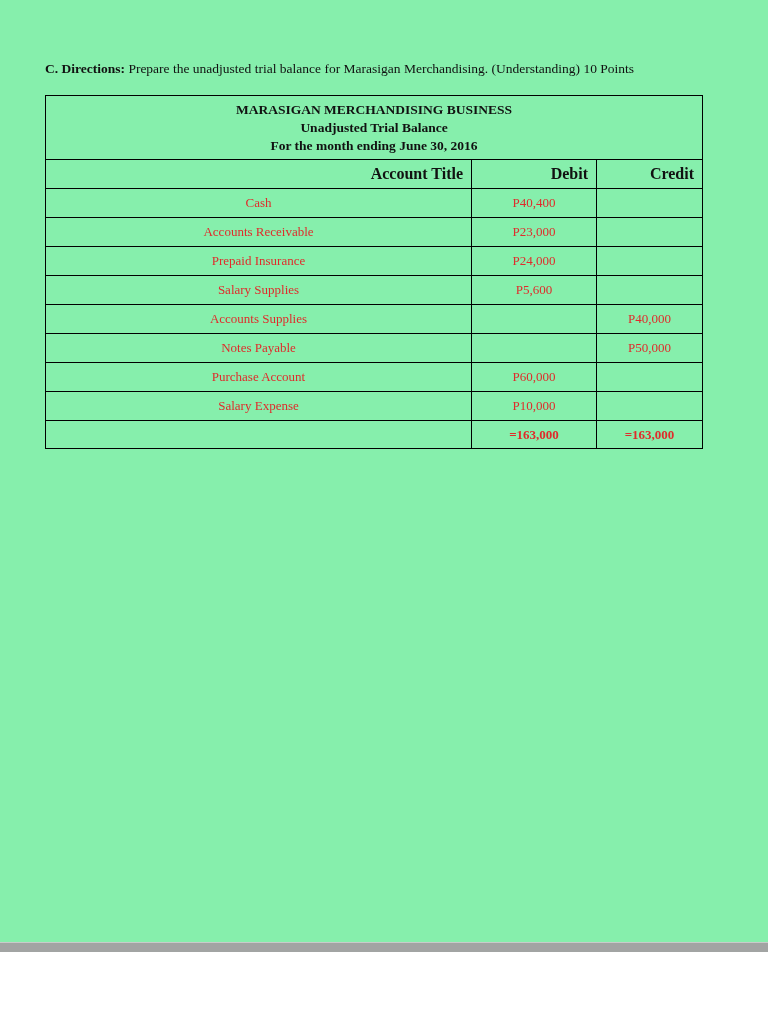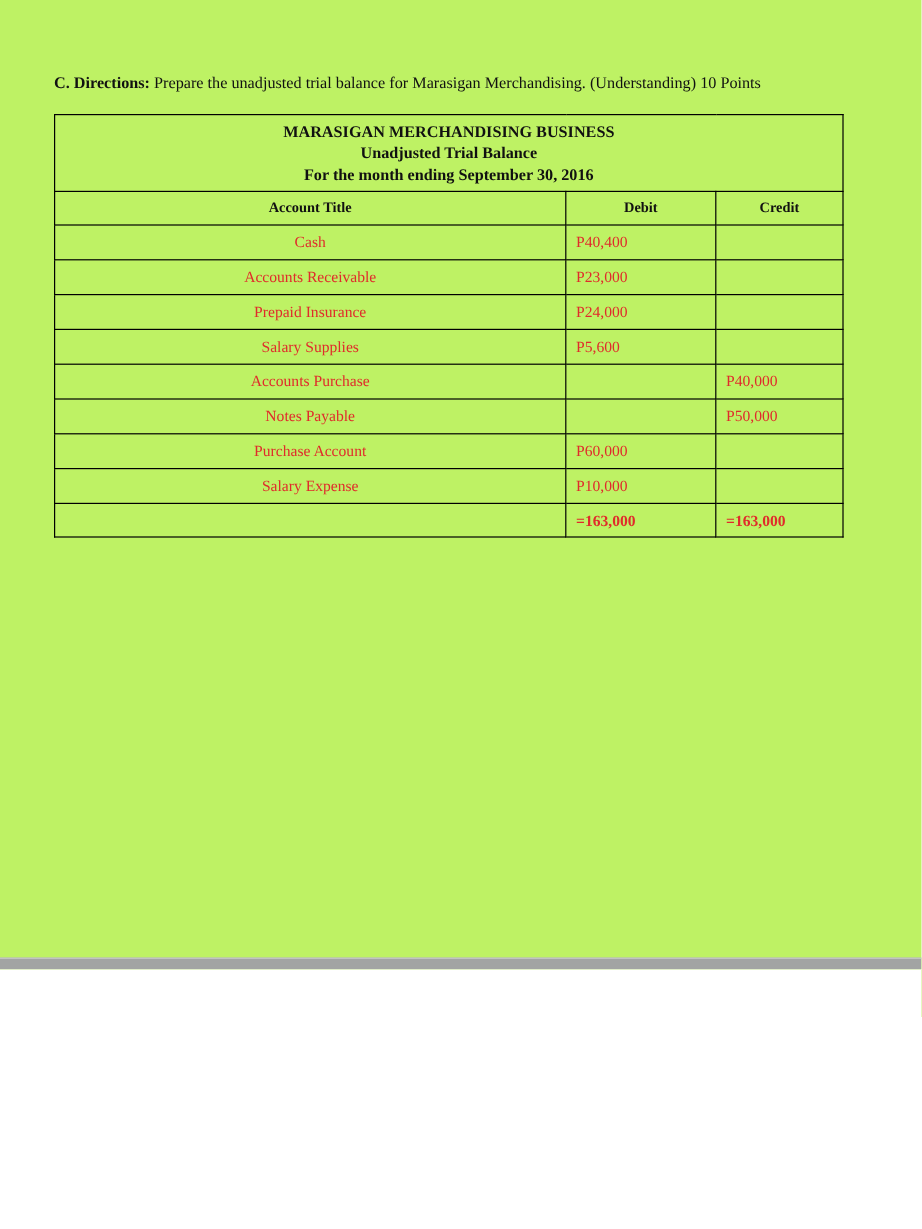"C. Directions: Prepare the unadjusted" .page { background: #bef264 -> #86efac; height: 808px -> 952px }
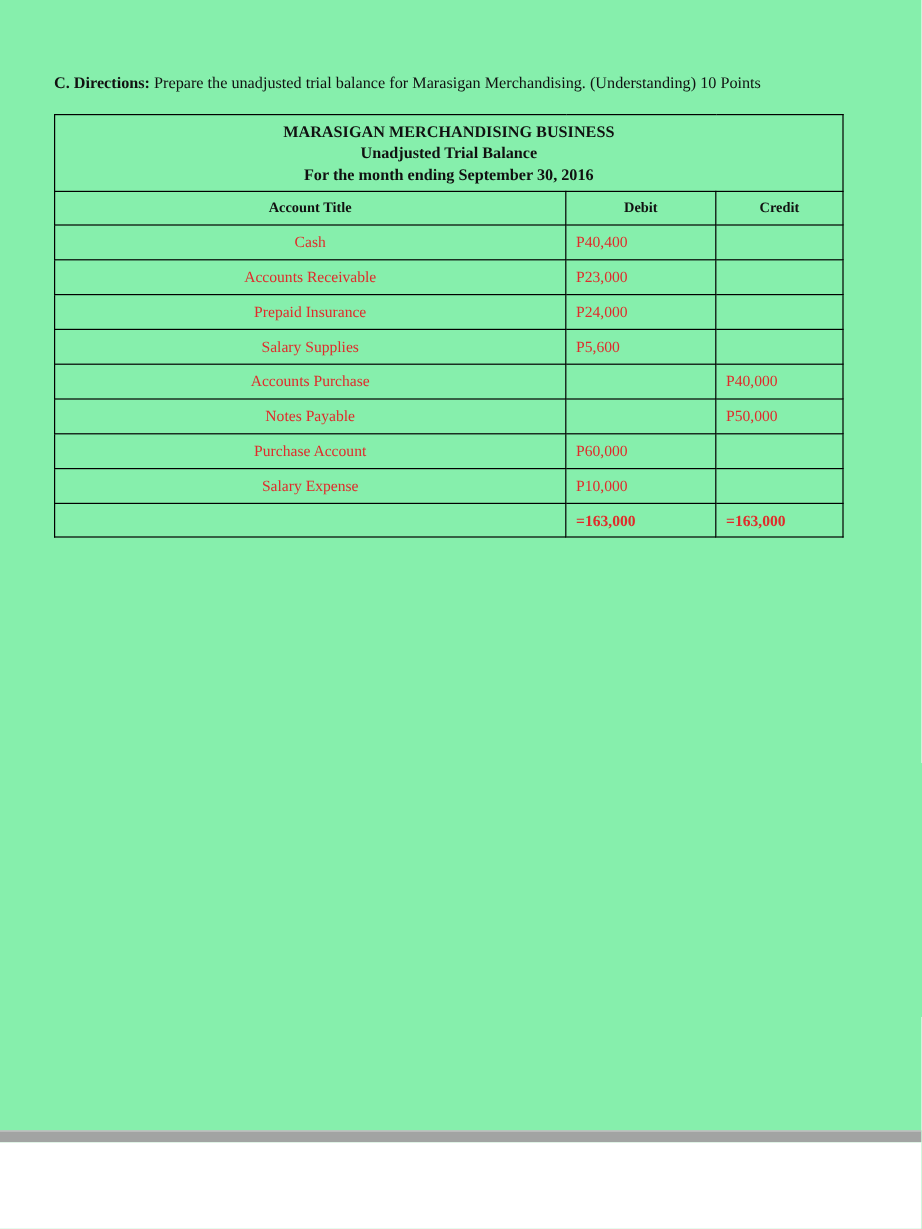"For the month ending September" div { text: September -> June }
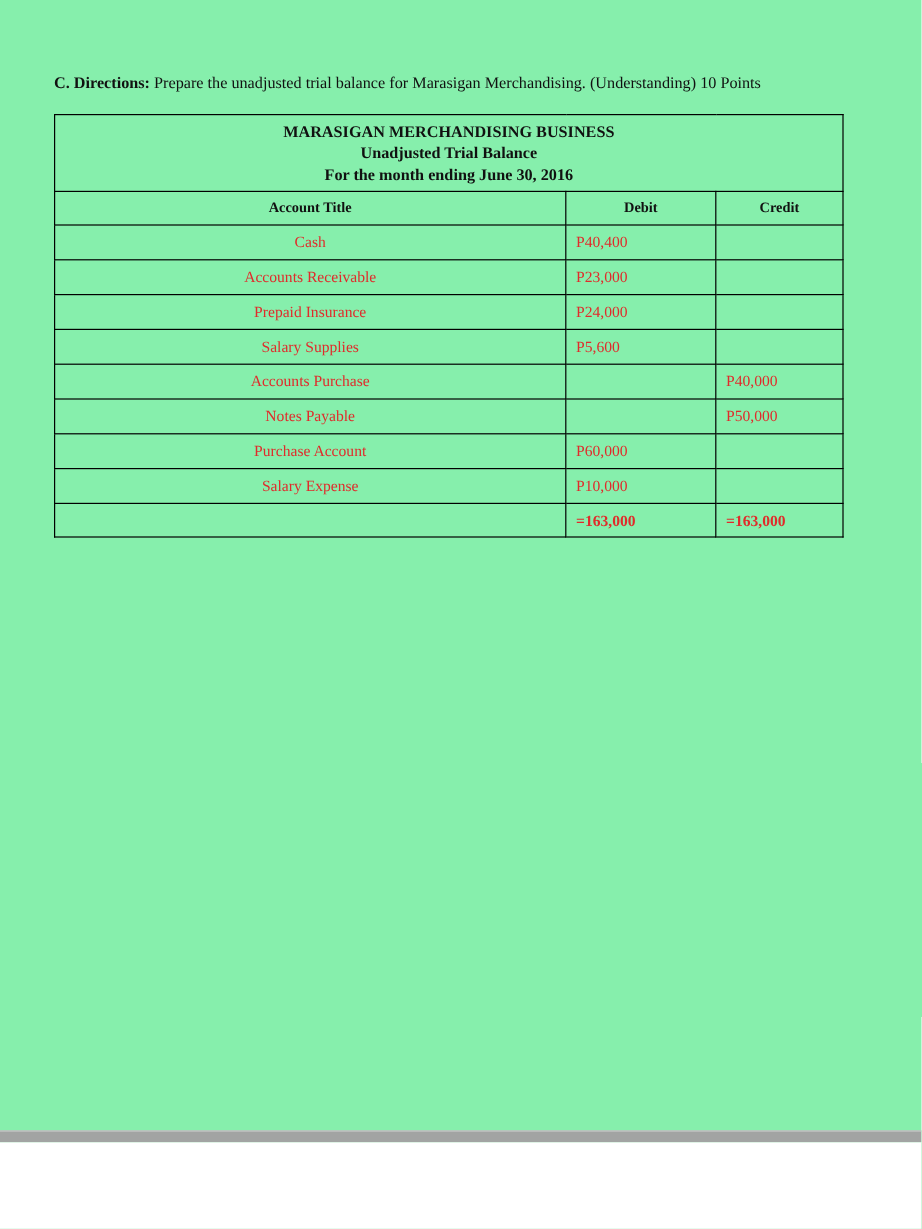"Account Title" .col-head { font-size: 12px -> 16px; text-align: center -> right }
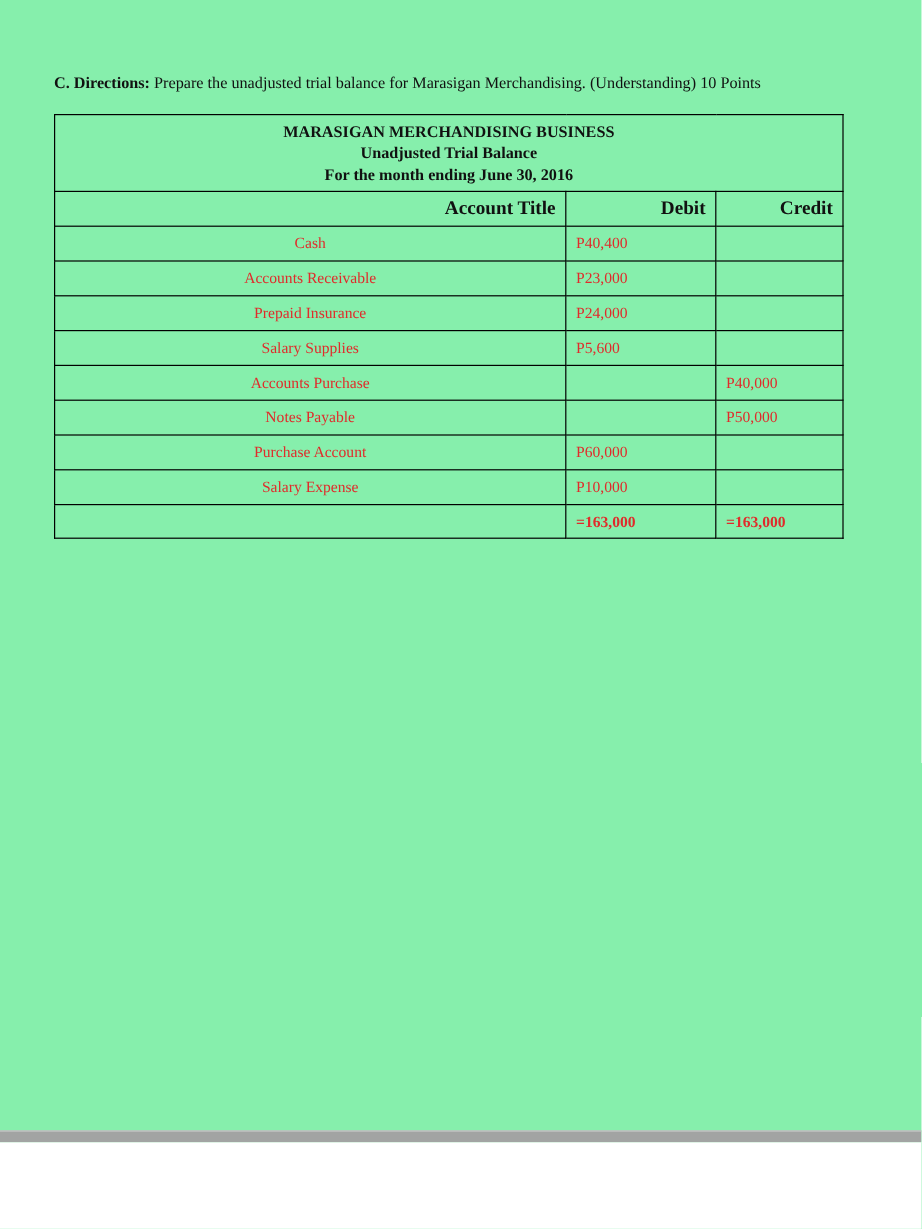"P40,400" .amt { text-align: left -> center }
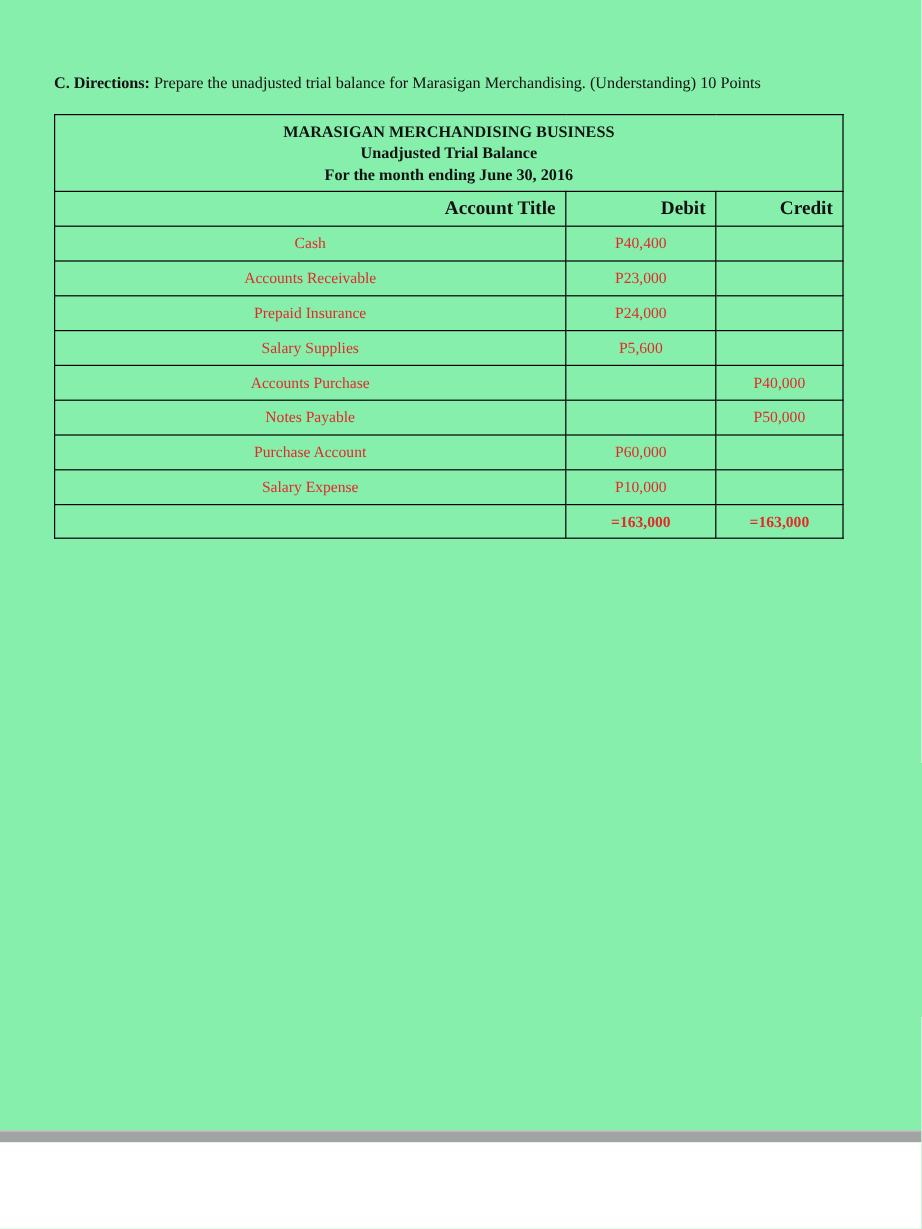"Accounts Purchase" td.acct { text: Purchase -> Supplies }
